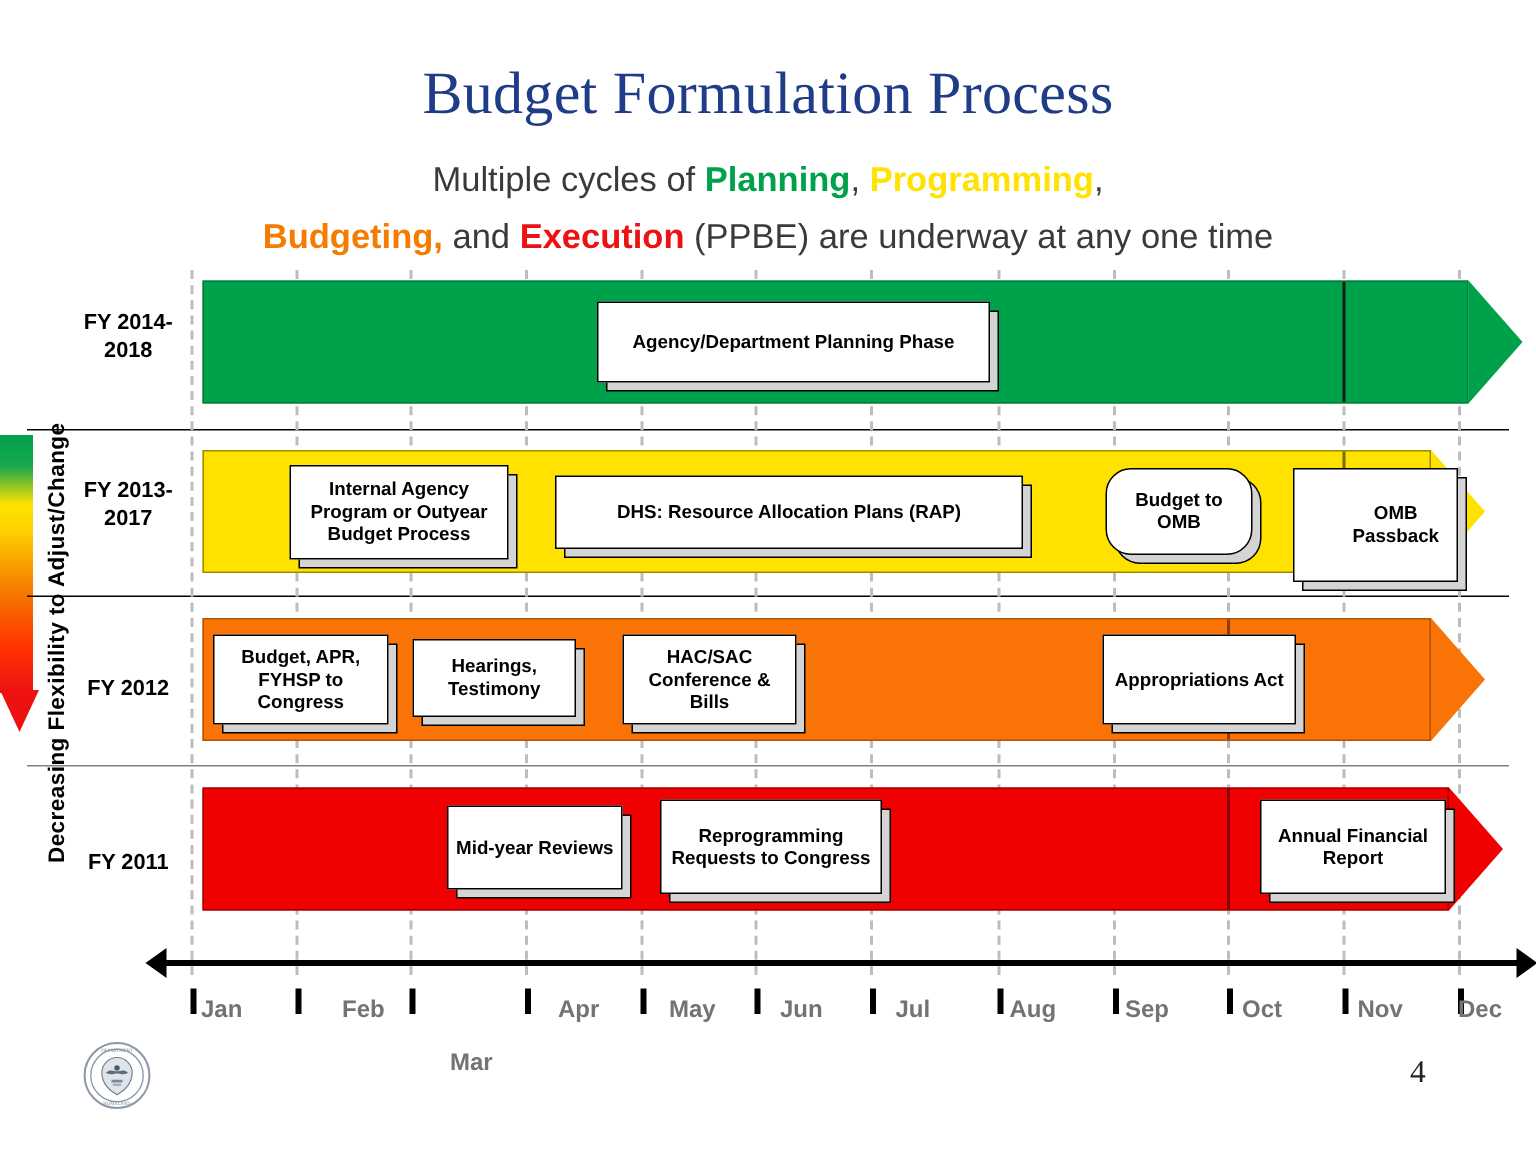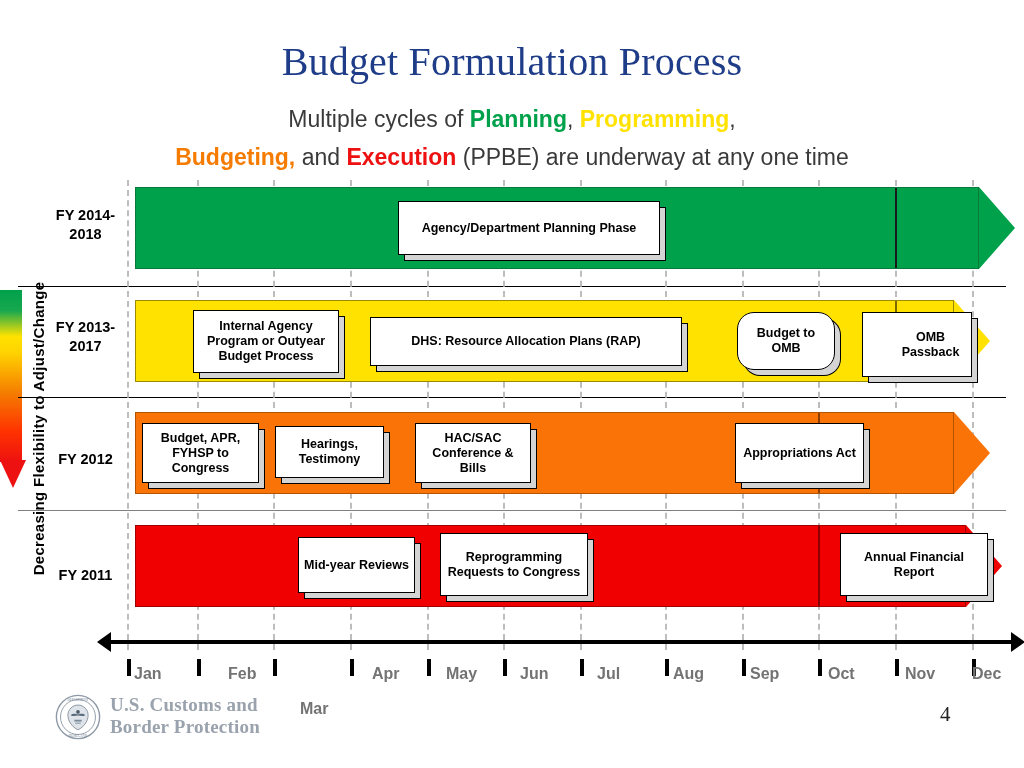"OMB Passback" div.box { height: 65px -> 76px }
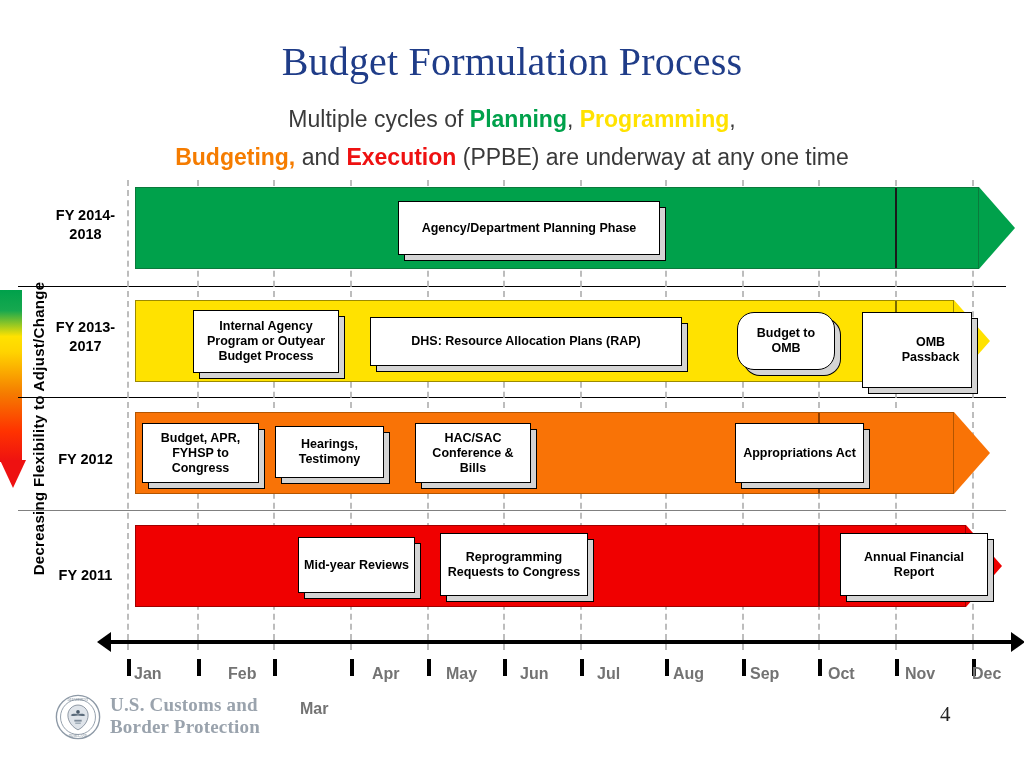"Annual Financial Report" div.box { width: 148px -> 124px }
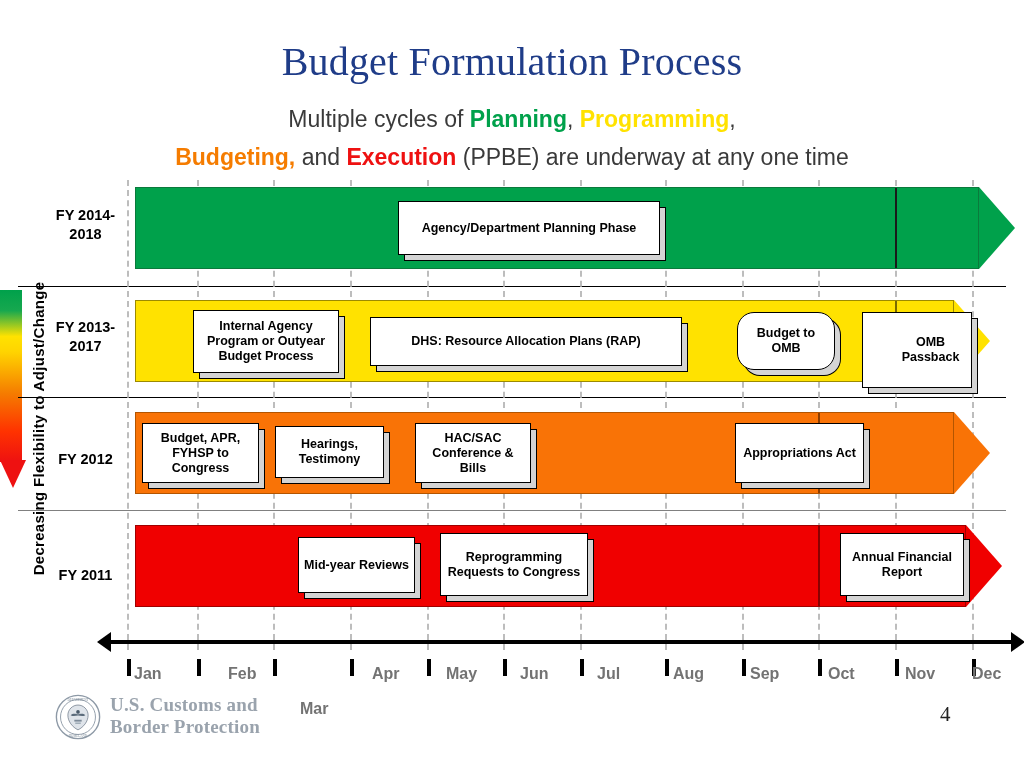"U.S. Customs and" div.logo-text { html: <div> <div>U.S. Customs and</div> <div>Border Protection</div> </div> -> none }
